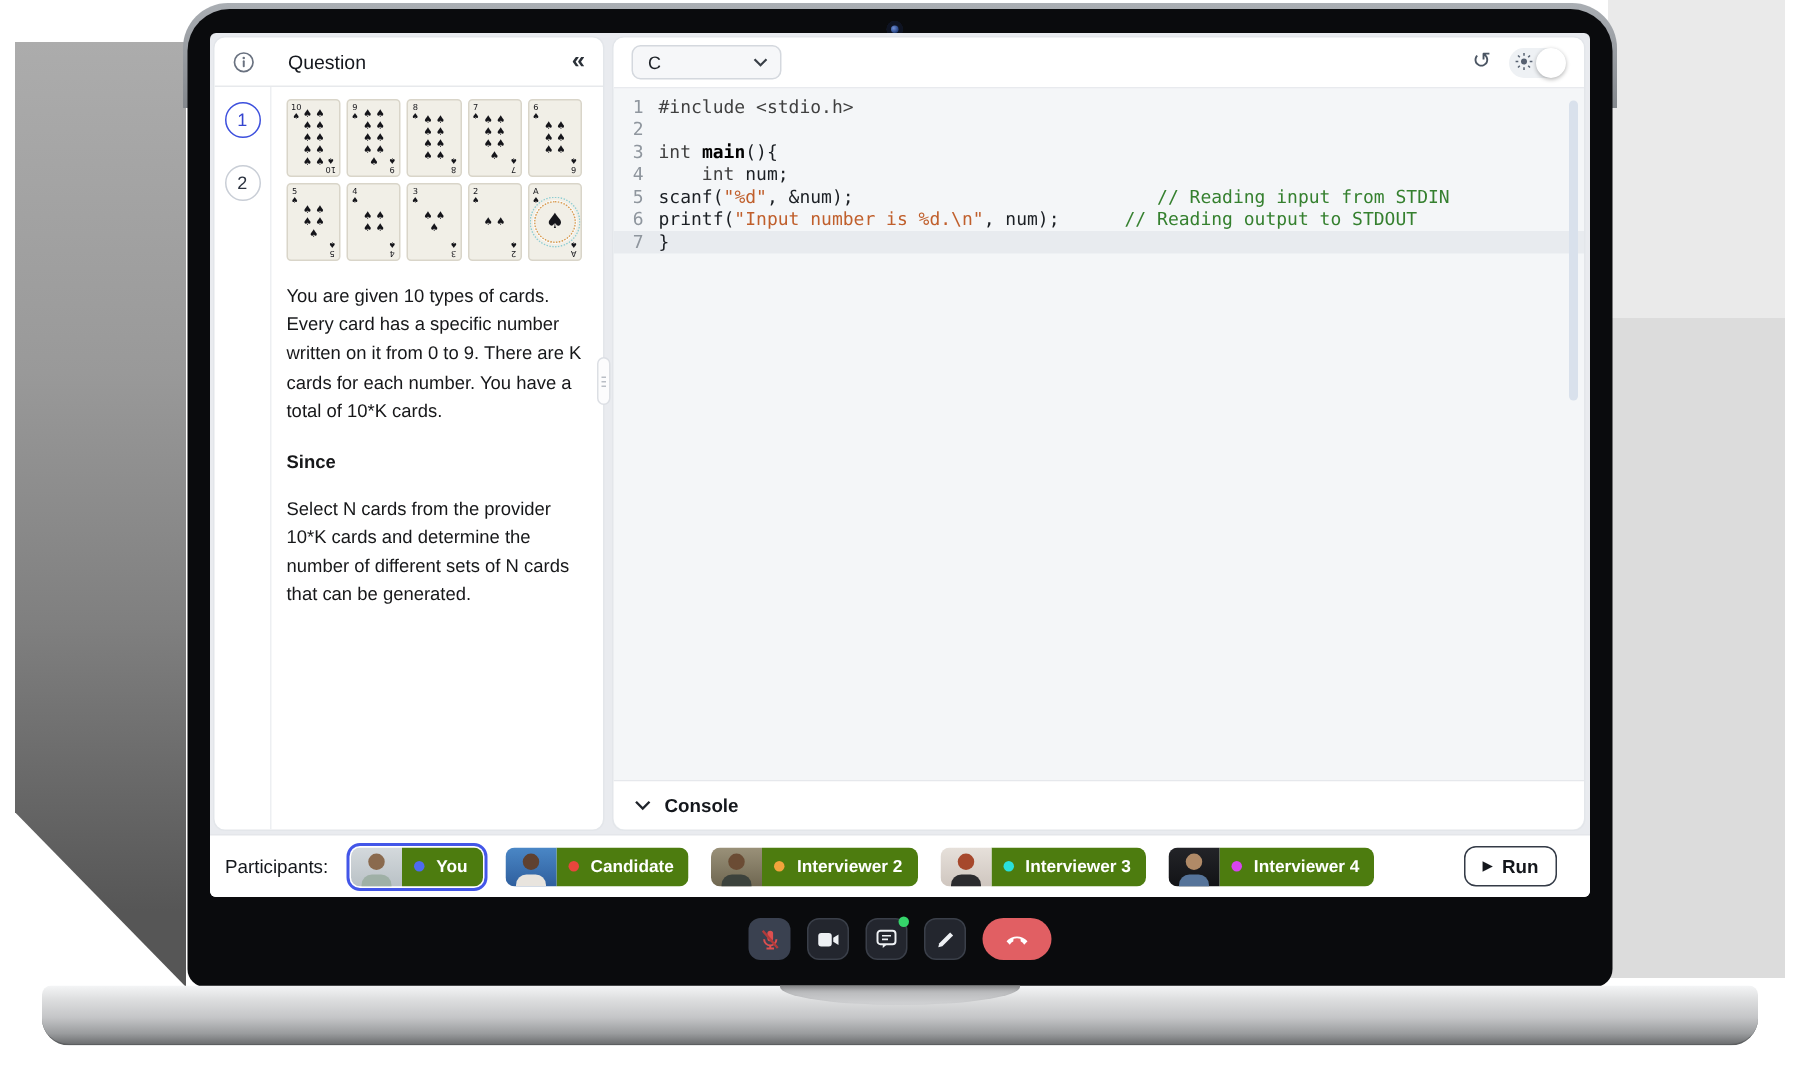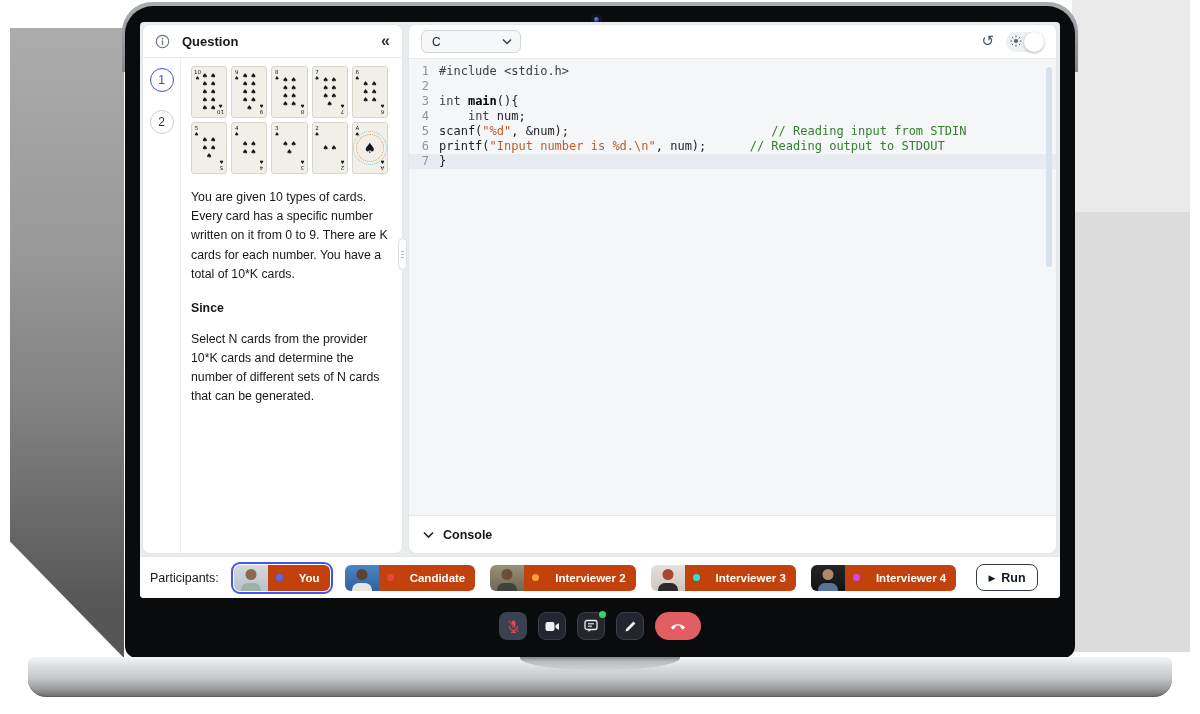"Question" .qtitle { font-weight: 700 -> 400; margin-left: 12px -> 22px }
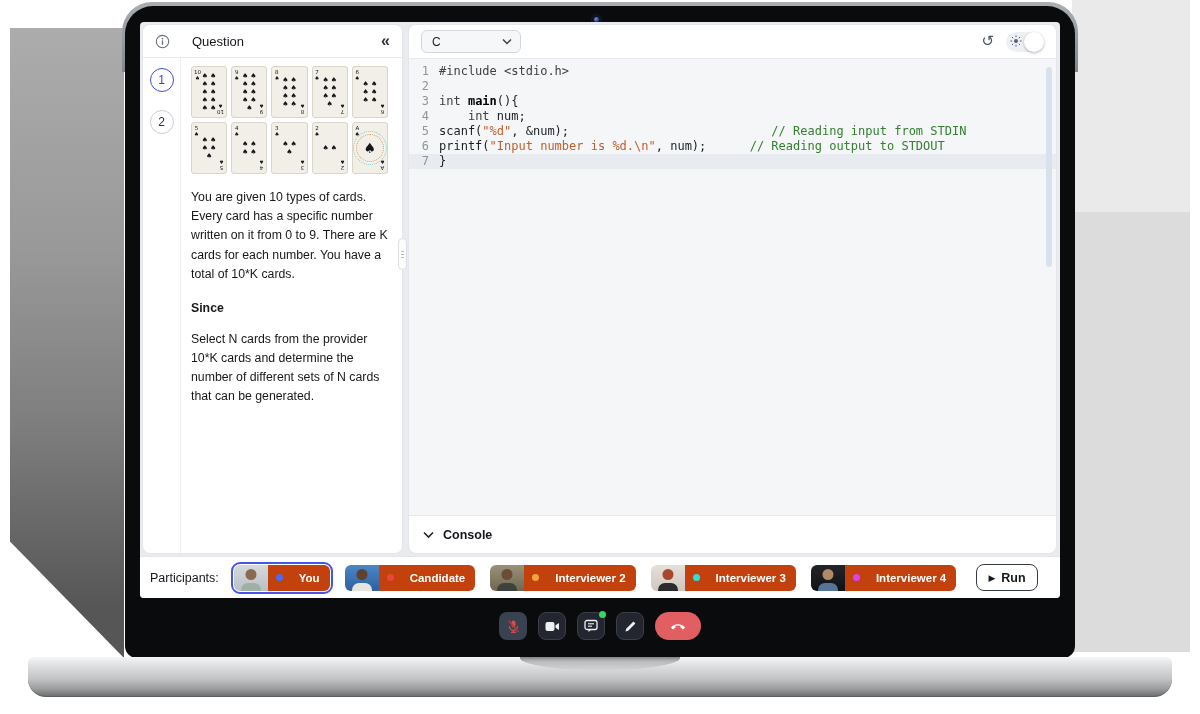"Console" .econsole { height: 38px -> 33px }
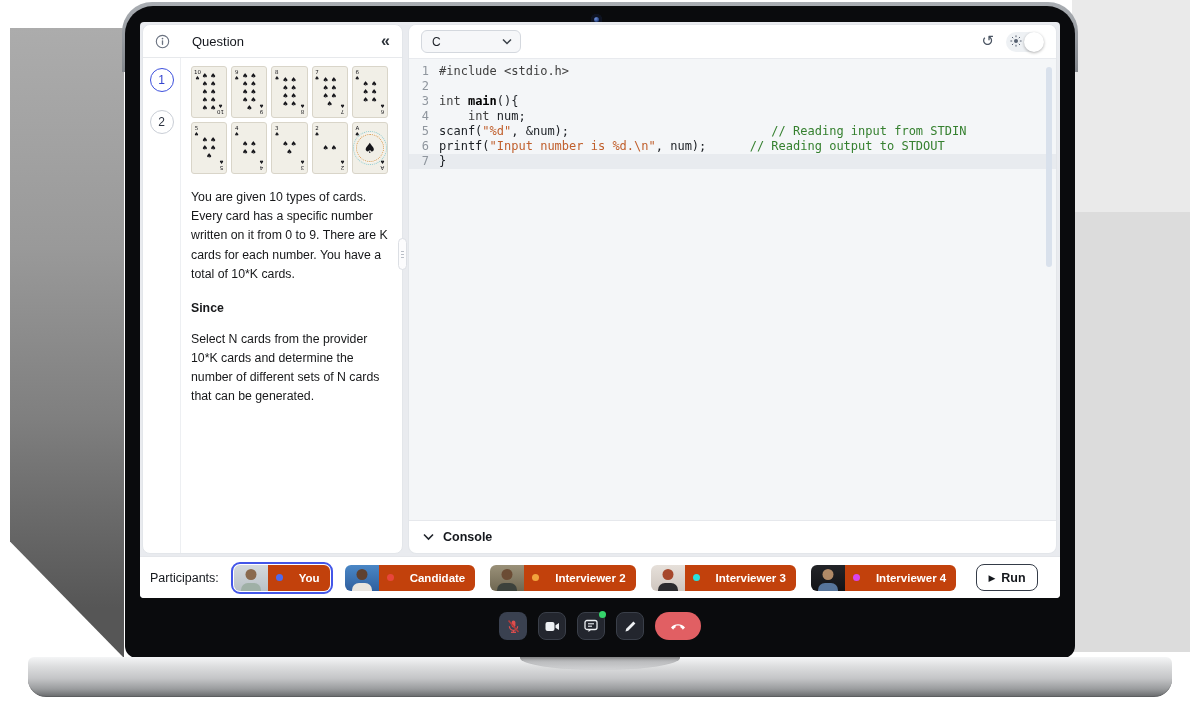"You" .clabel { background: #c2410c -> #4d7c0f; gap: 16px -> 8px }
